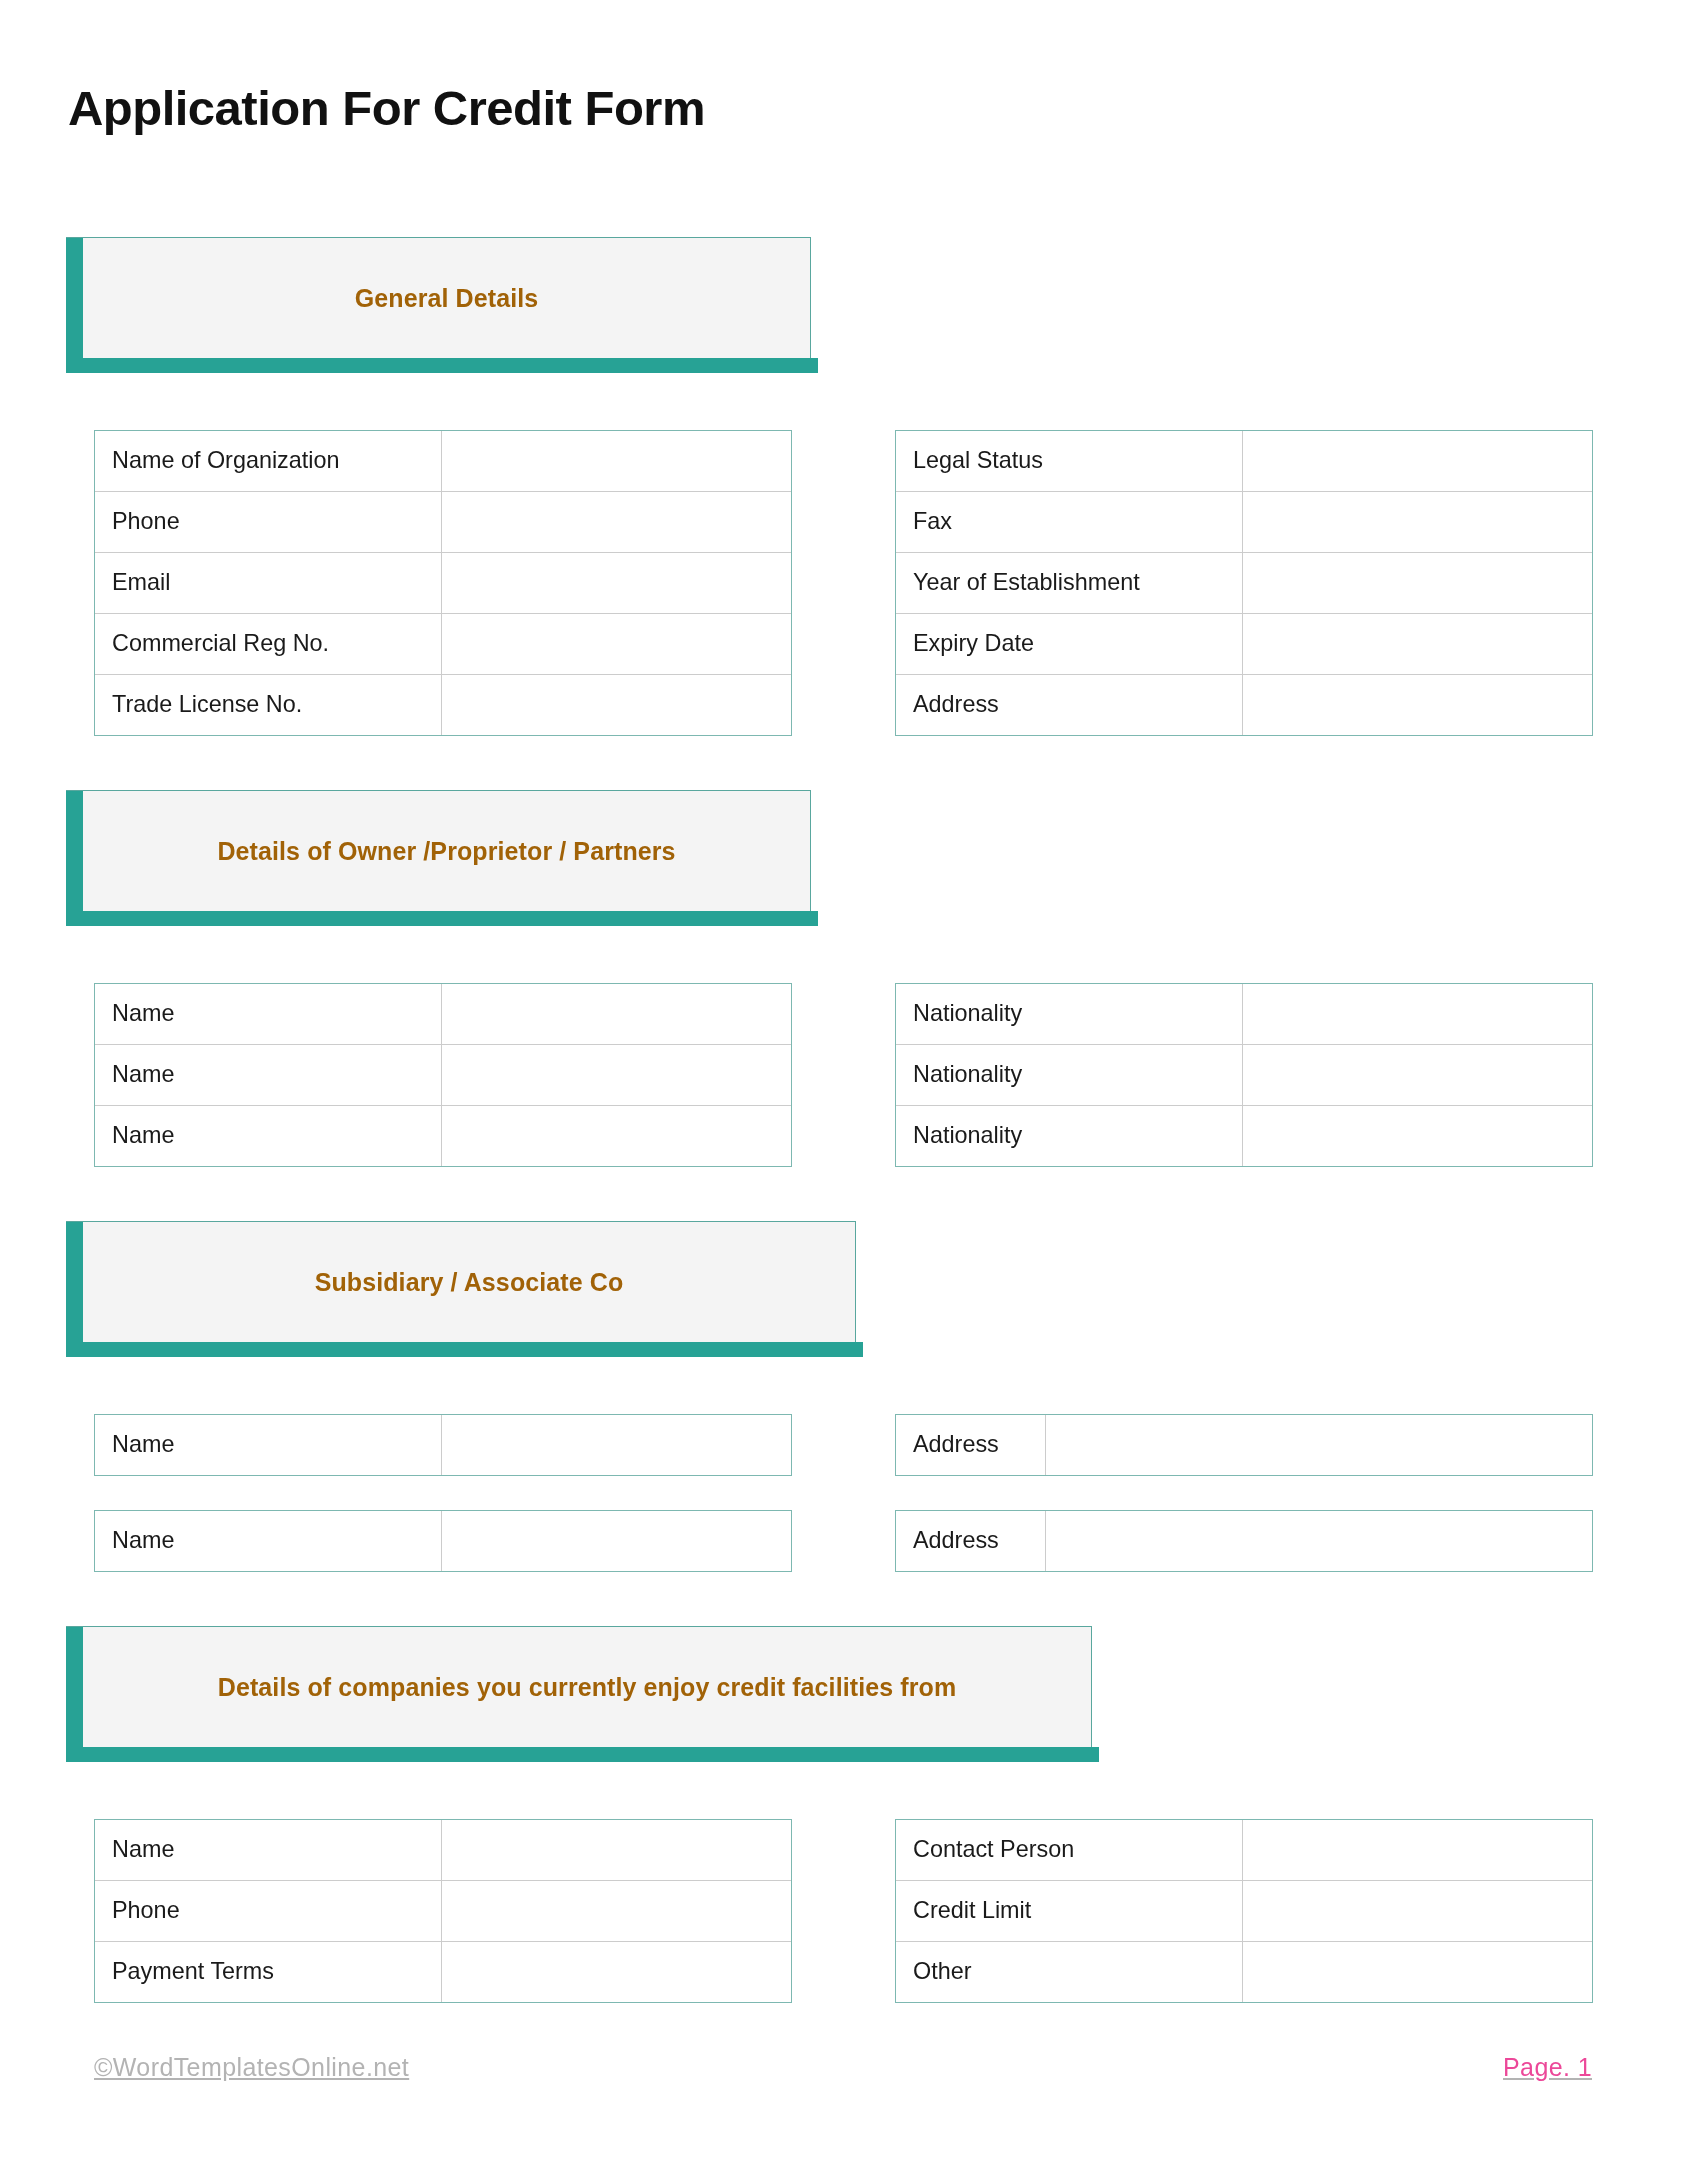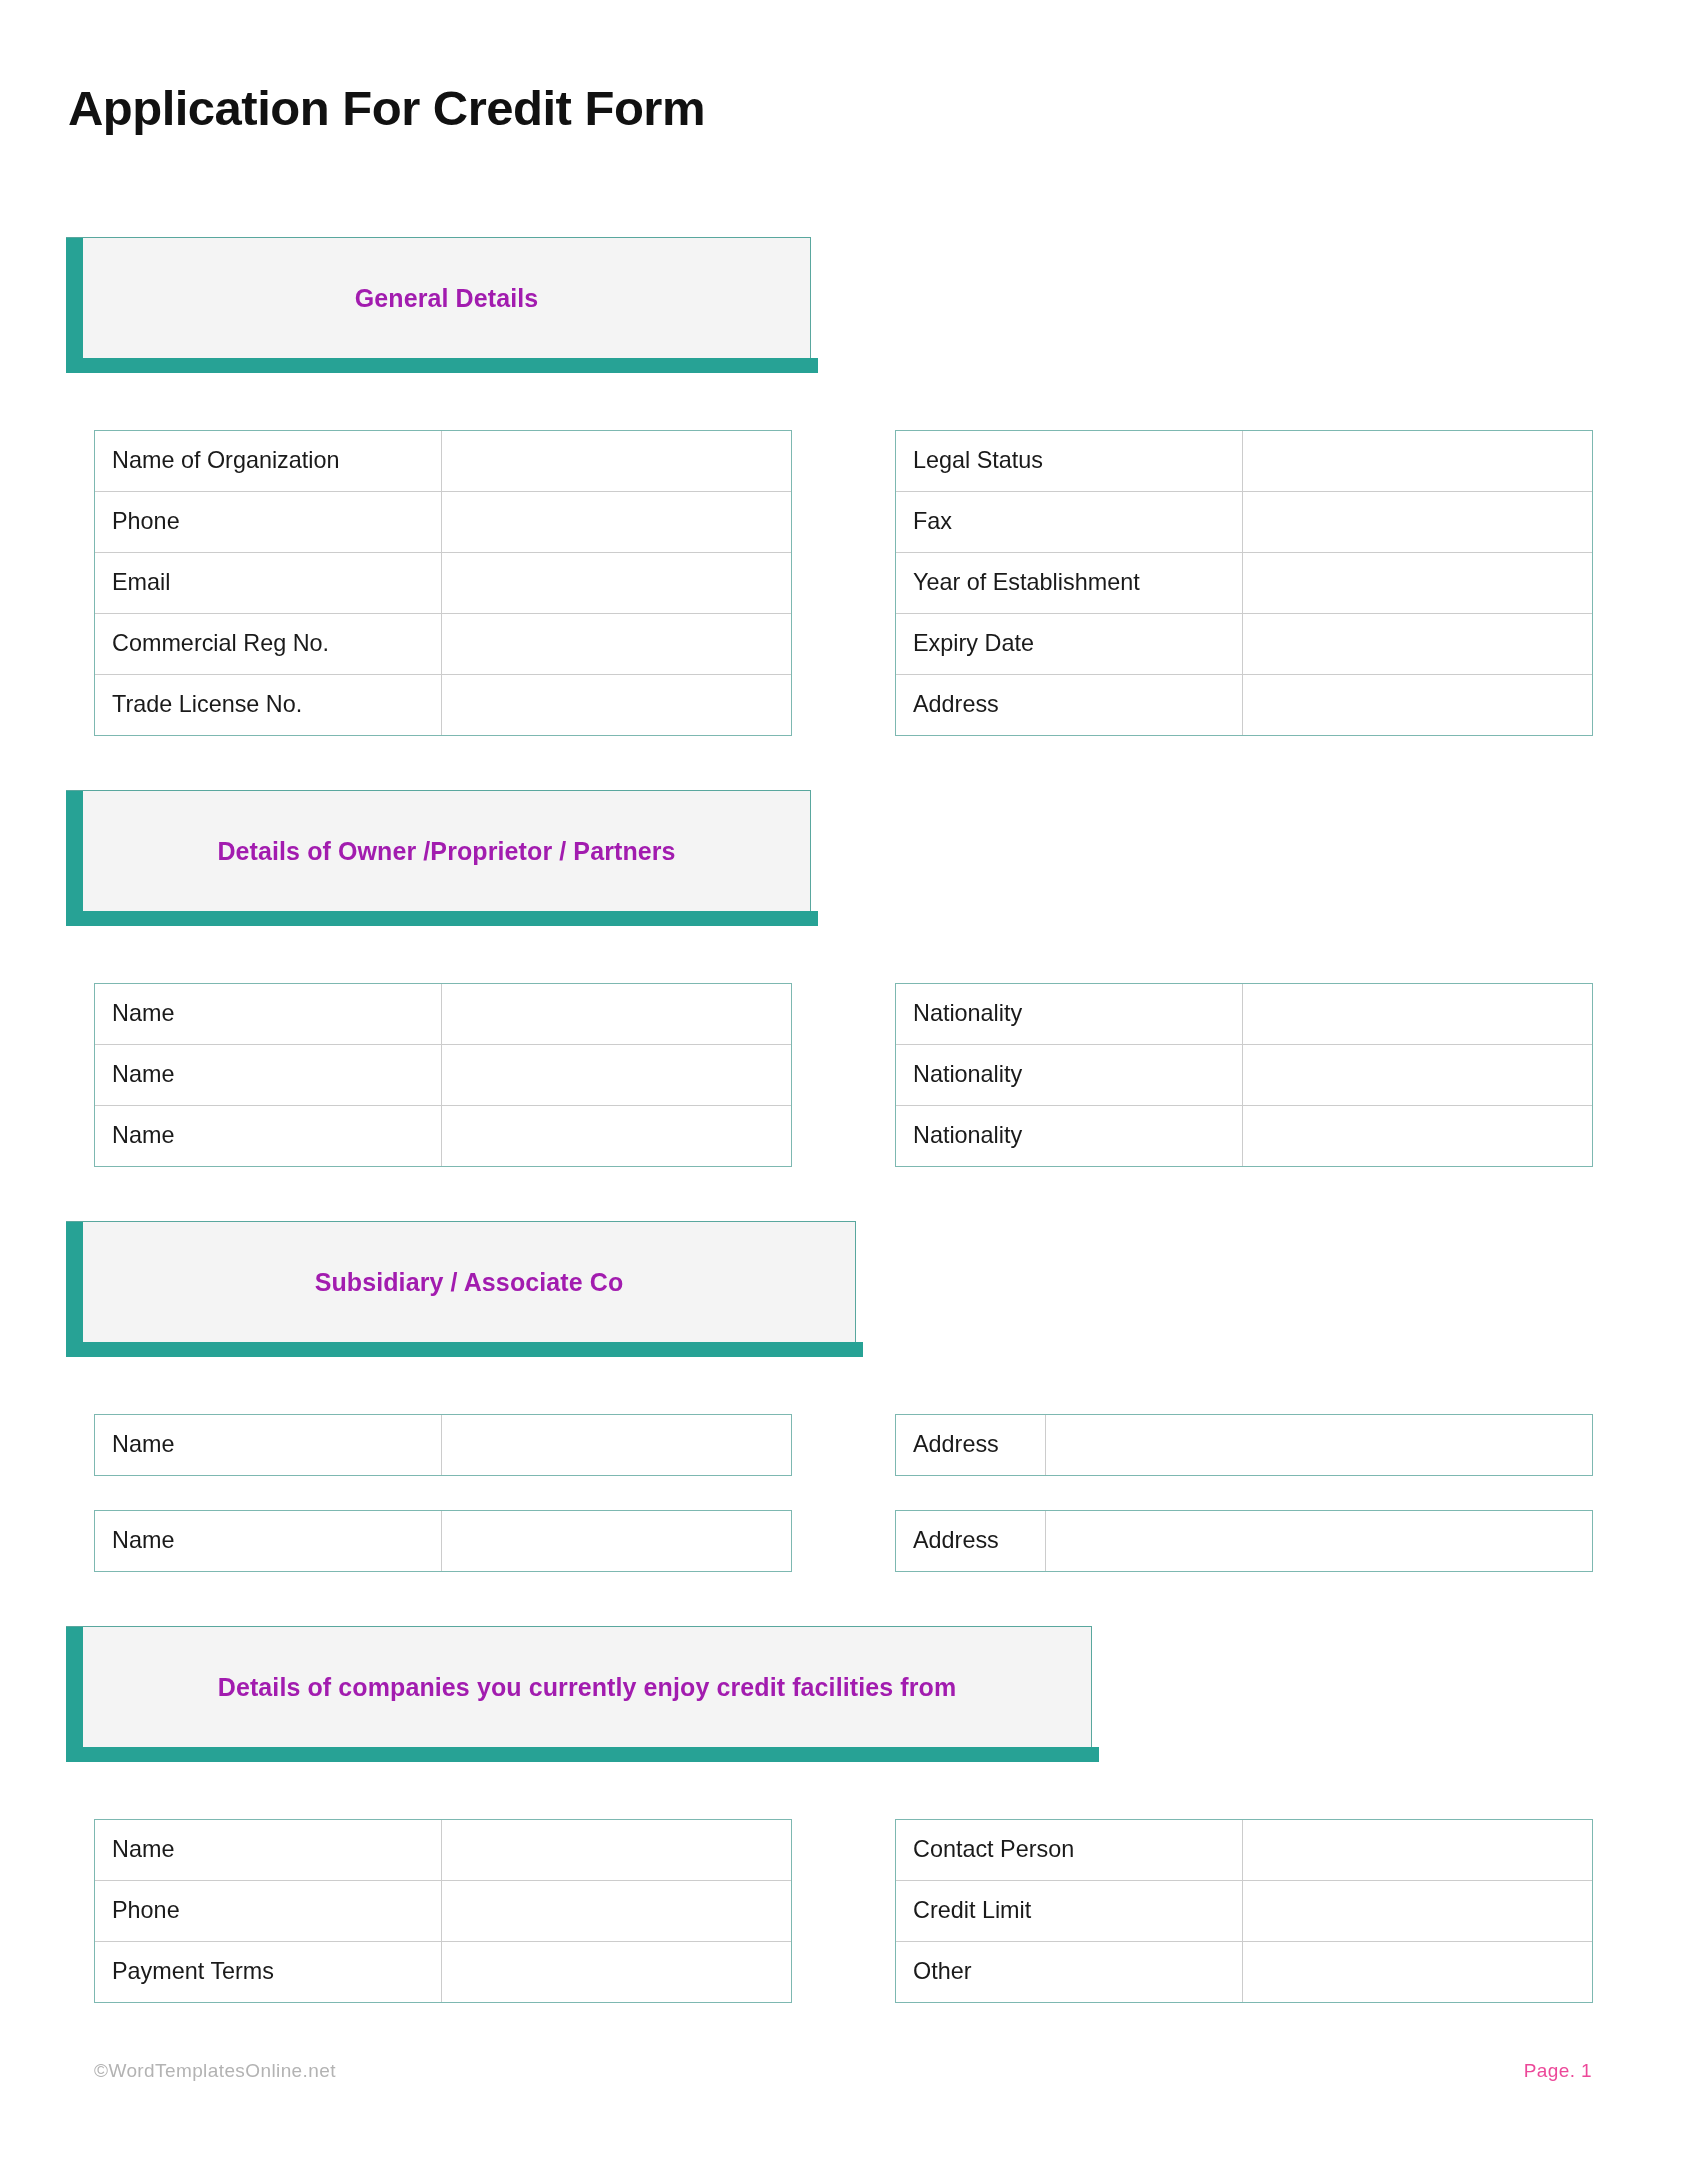"General Details" .banner-title { color: #a21caf -> #a16207 }
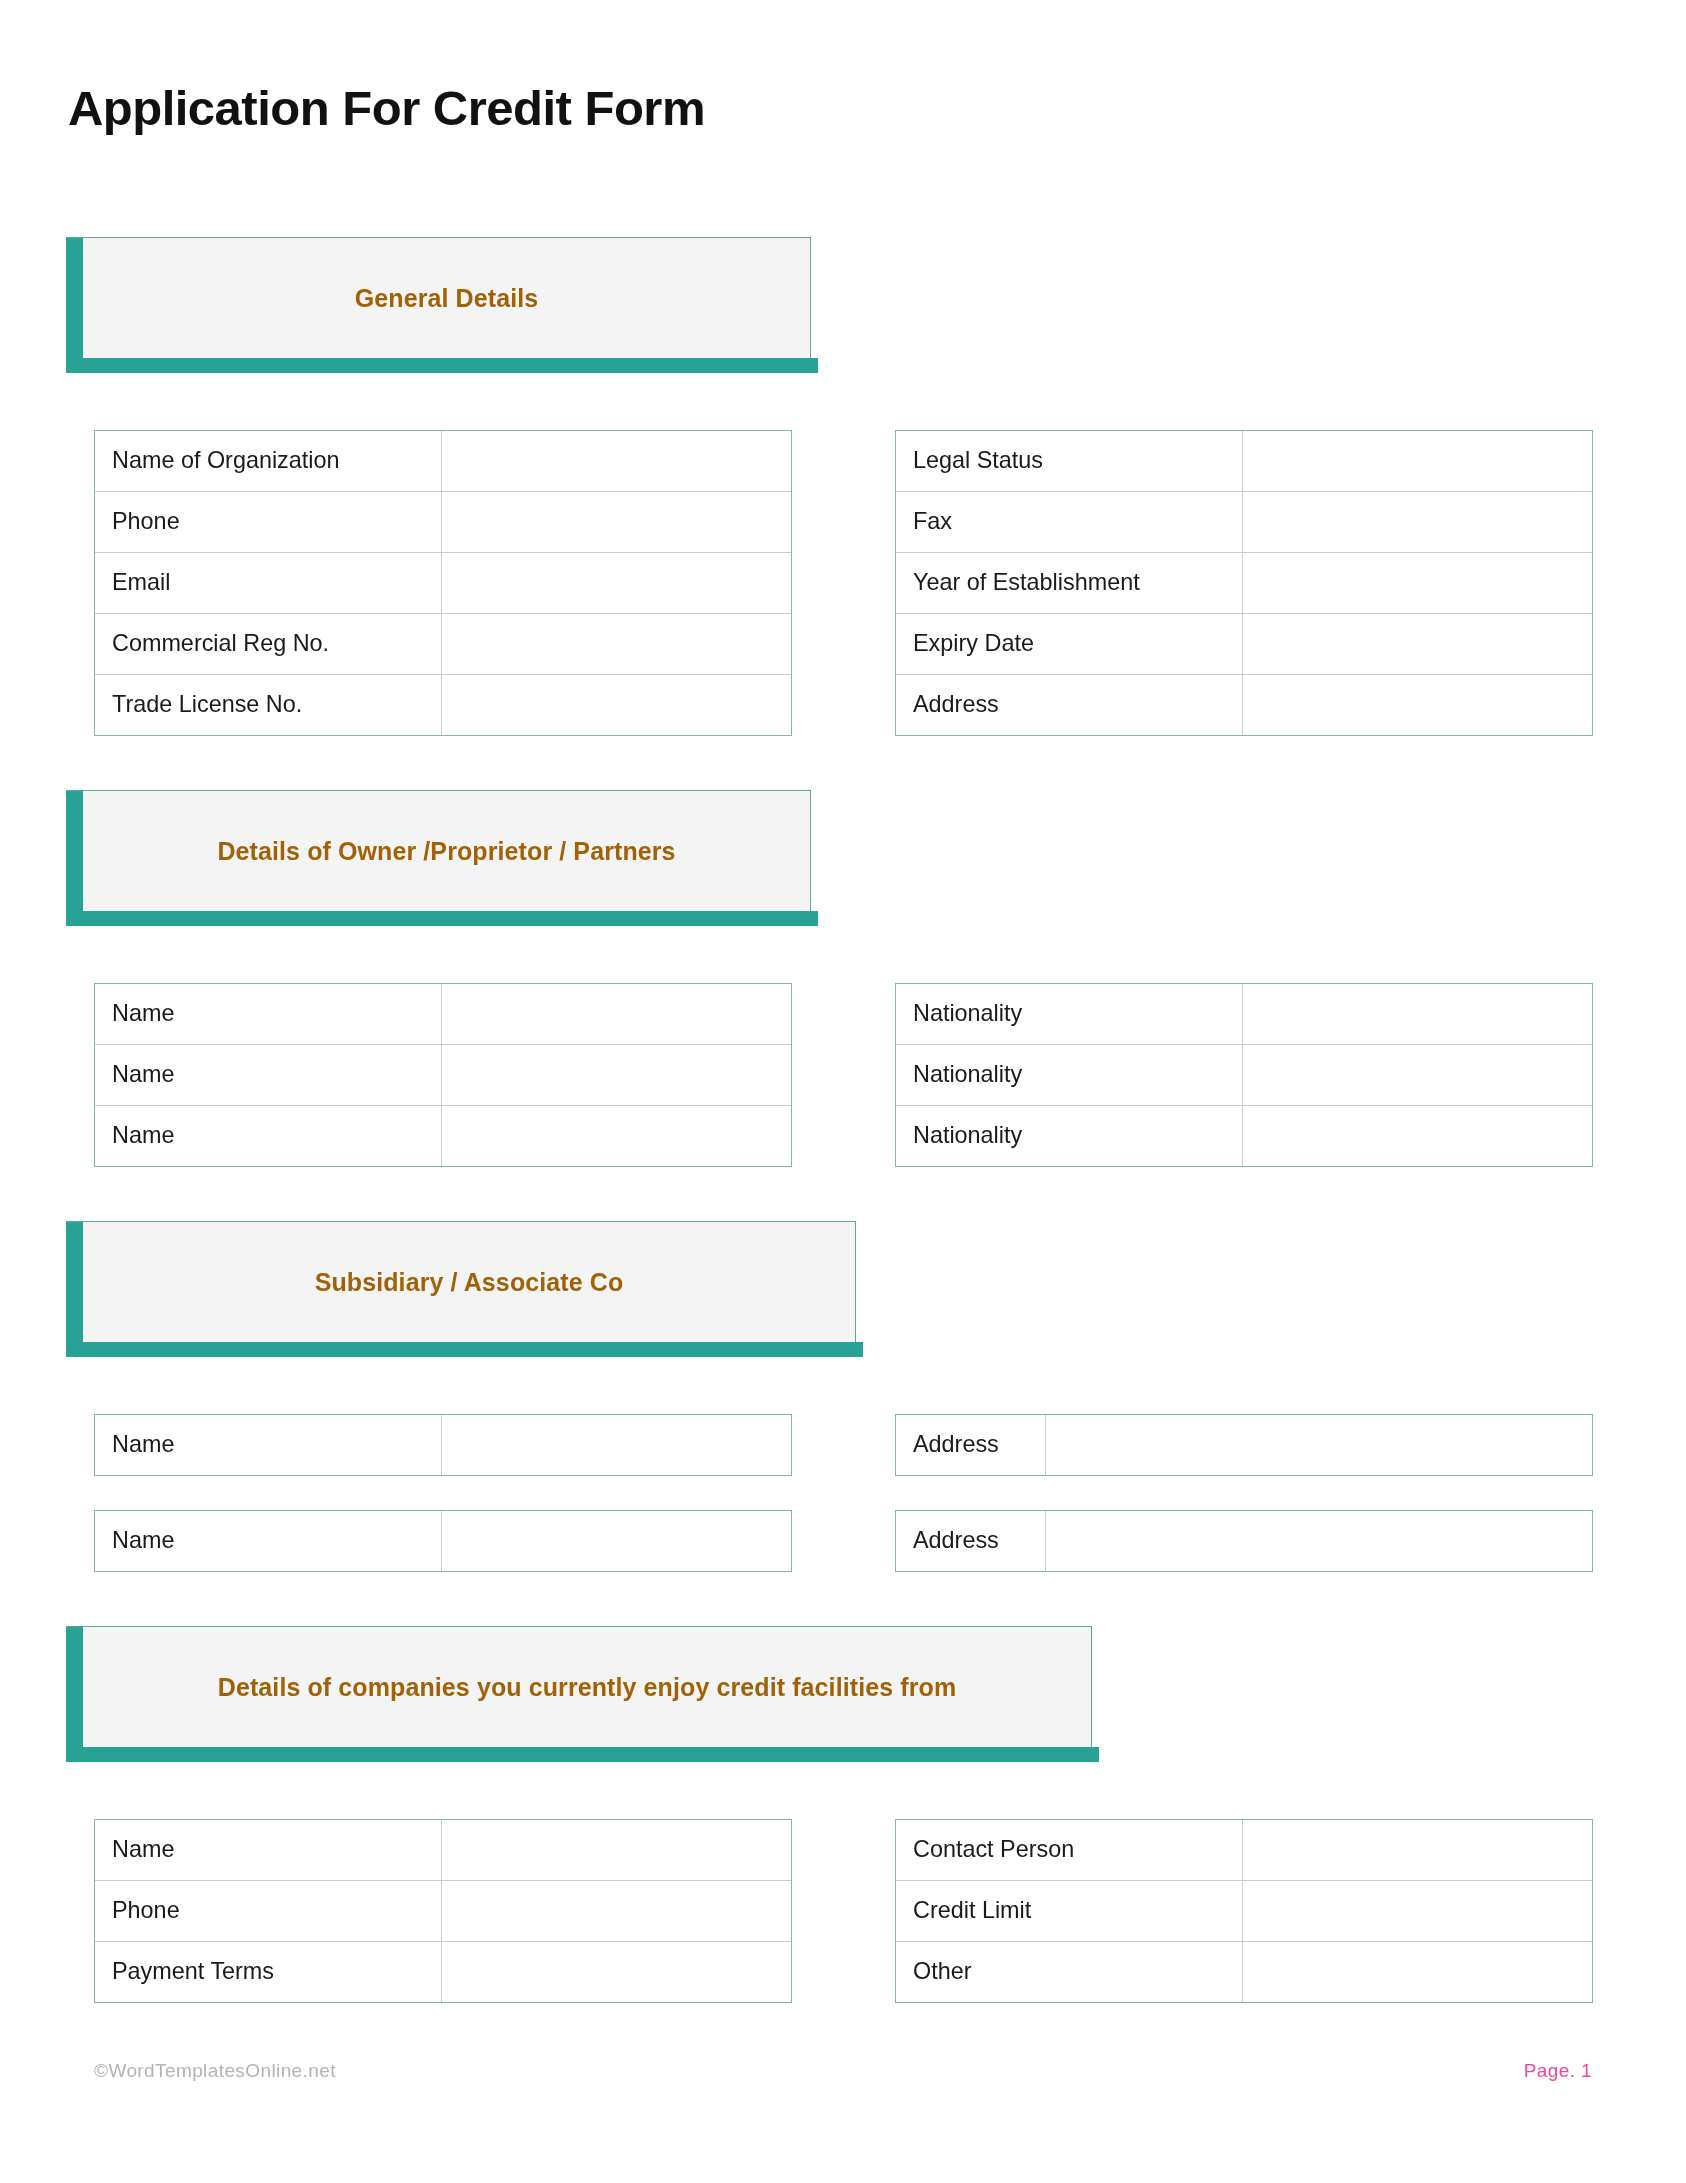"©WordTemplatesOnline.net" .footer { font-size: 19px -> 25px; text-decoration: none -> underline }
